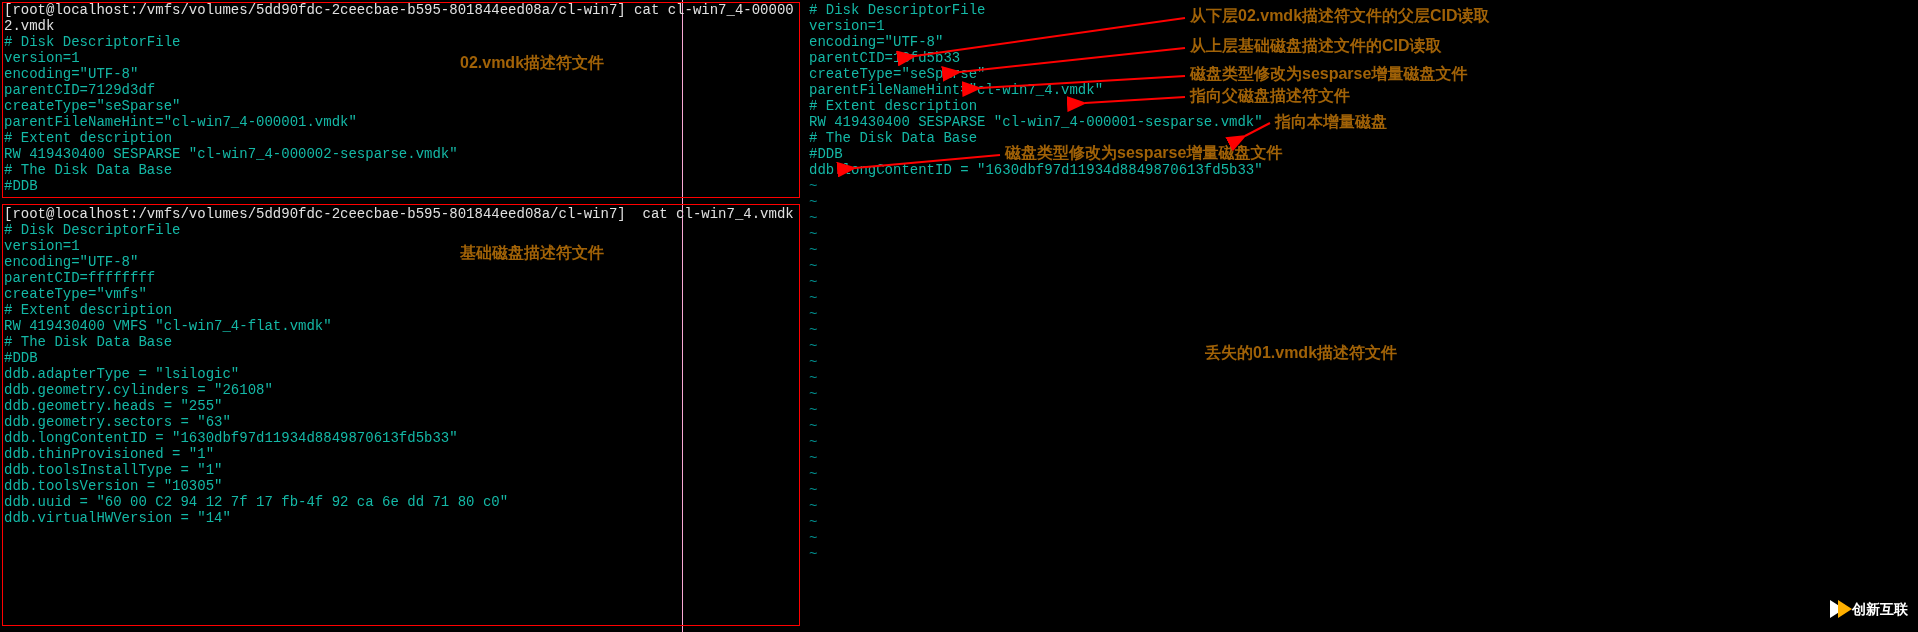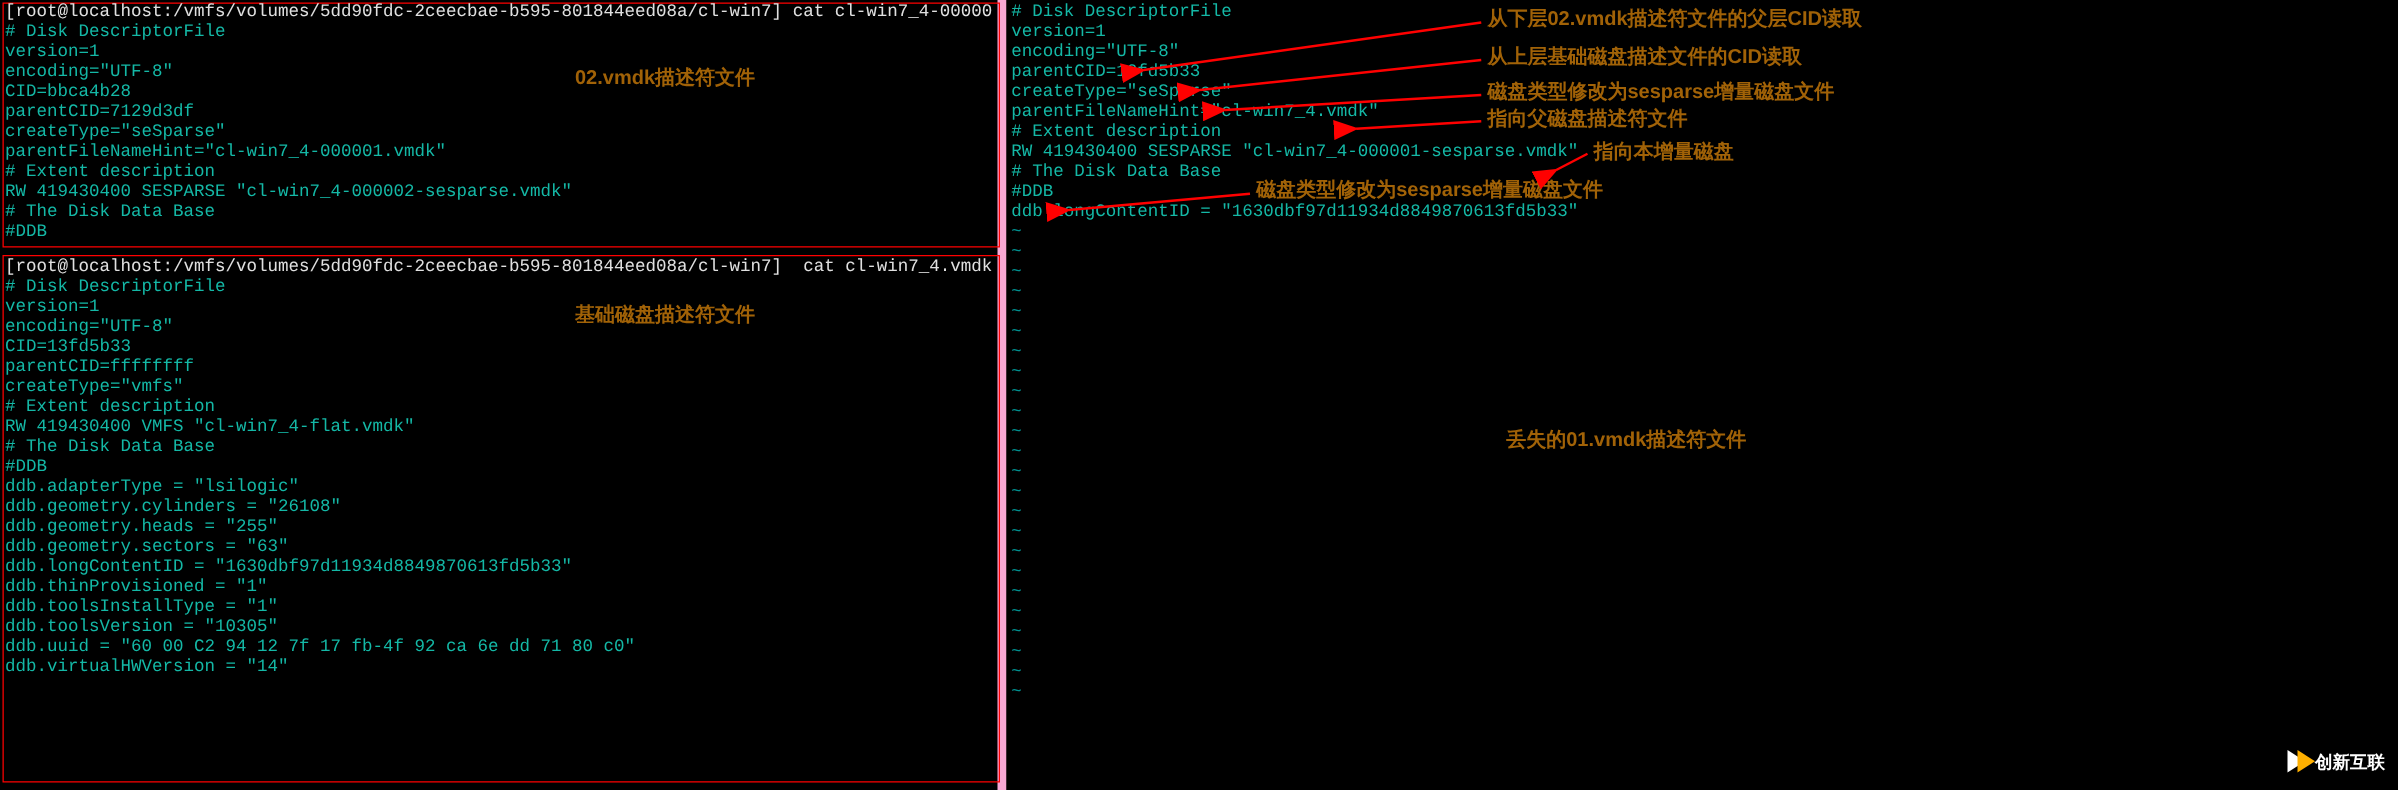"[root@localhost:/vmfs/volumes/5dd90fdc-2" .left { border-right: 7px solid #f9a8d4 -> 1px solid #f9a8d4; width: 805px -> 683px }
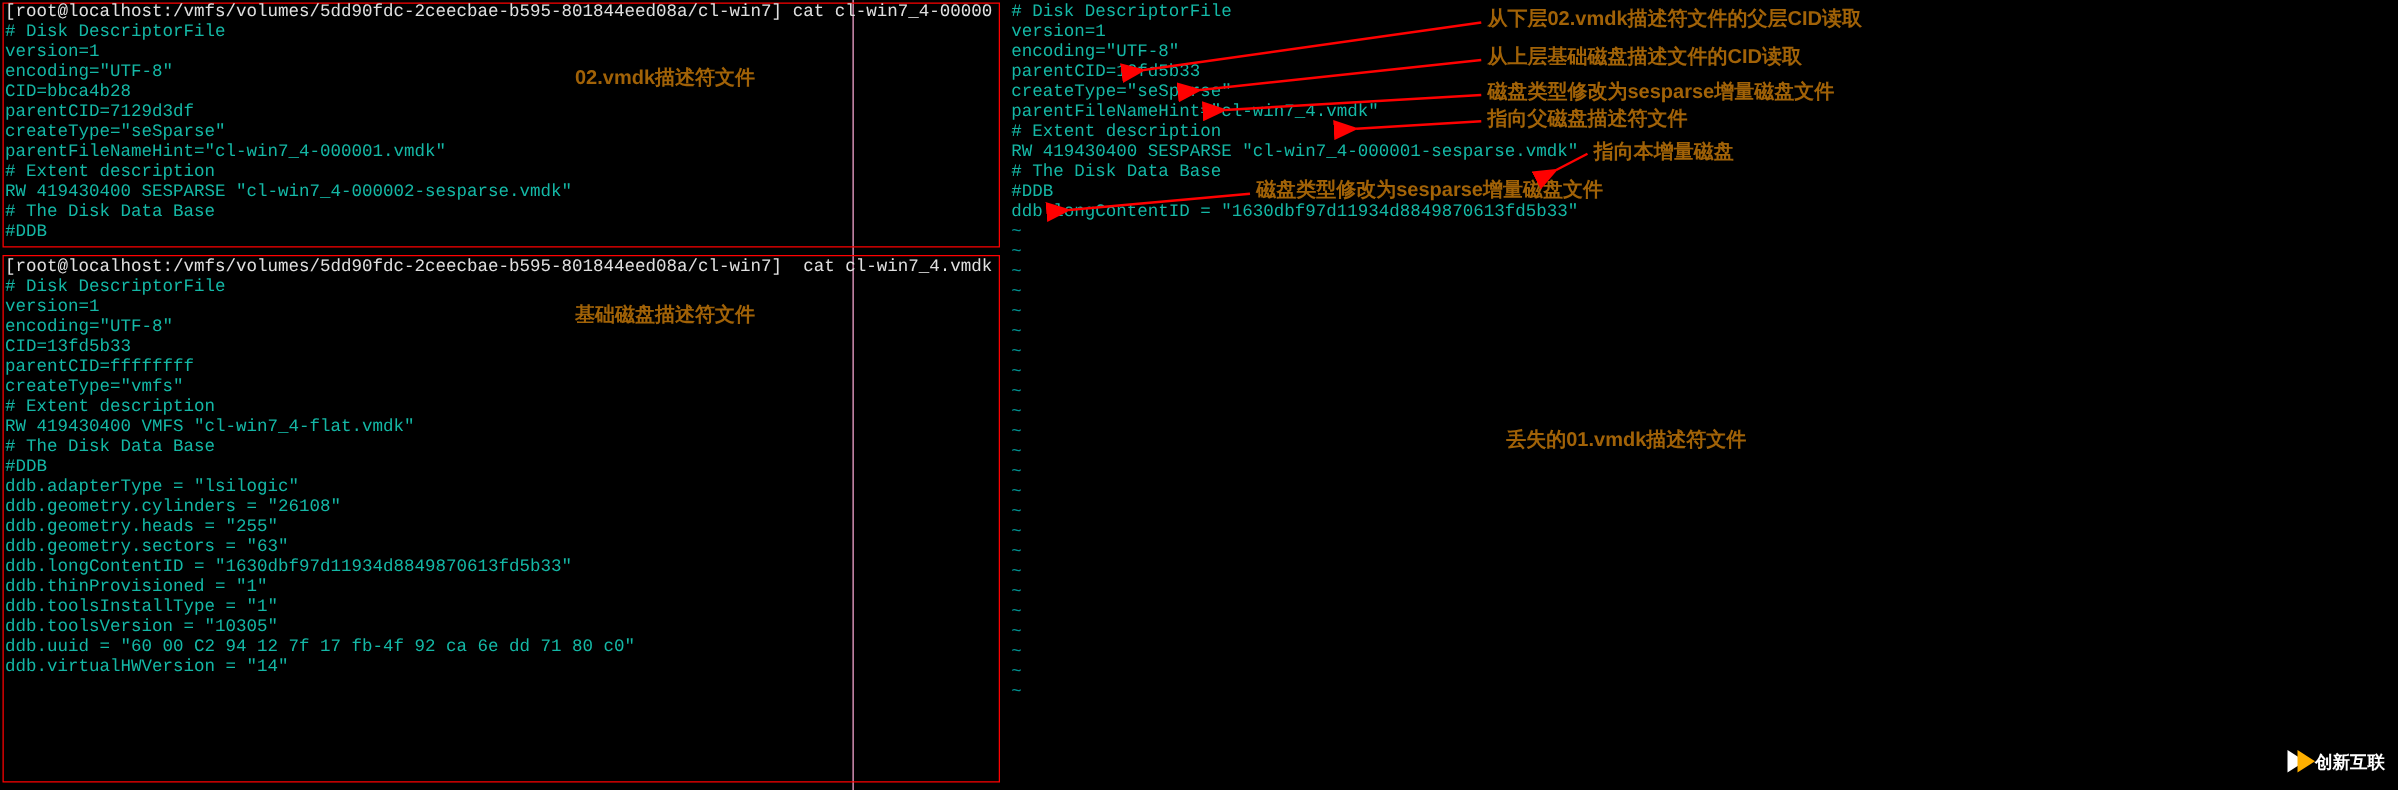"2.vmdk" div.ln { html: none -> <div>2.vmdk</div> }
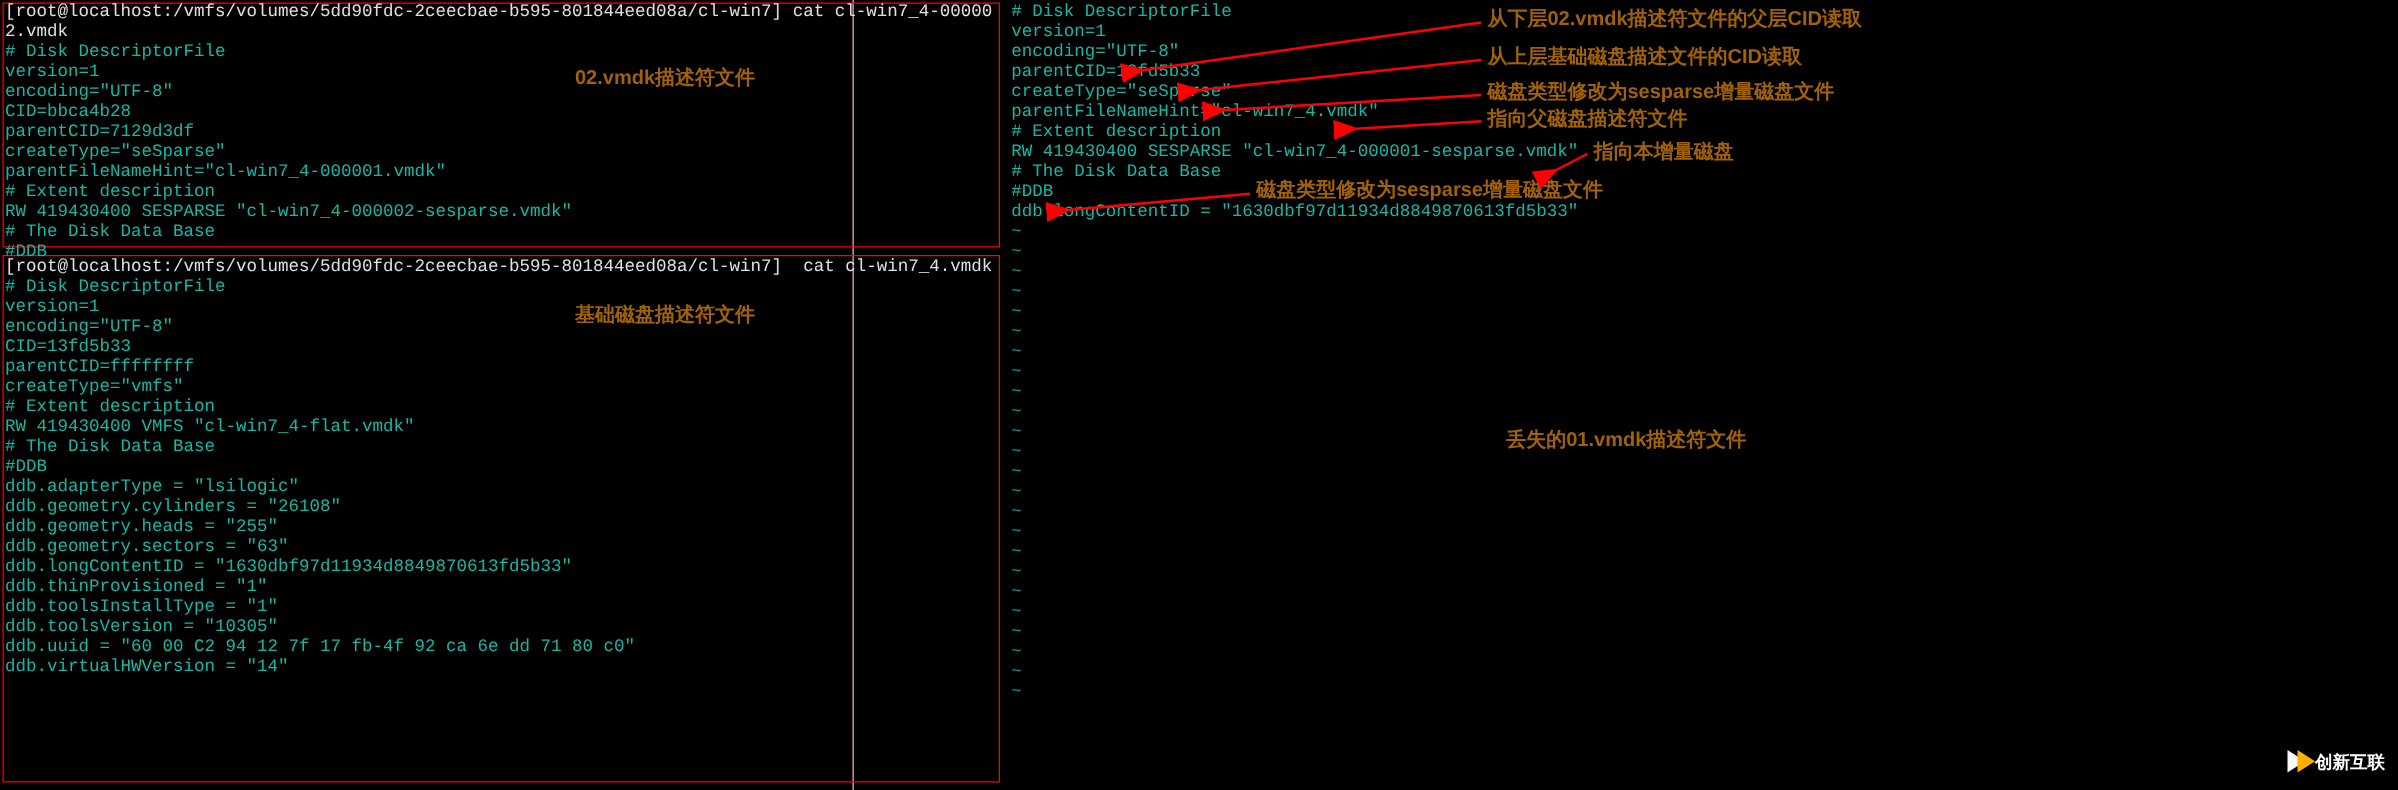"CID=bbca4b28" div.ln { html: <div>CID=bbca4b28</div> -> none }
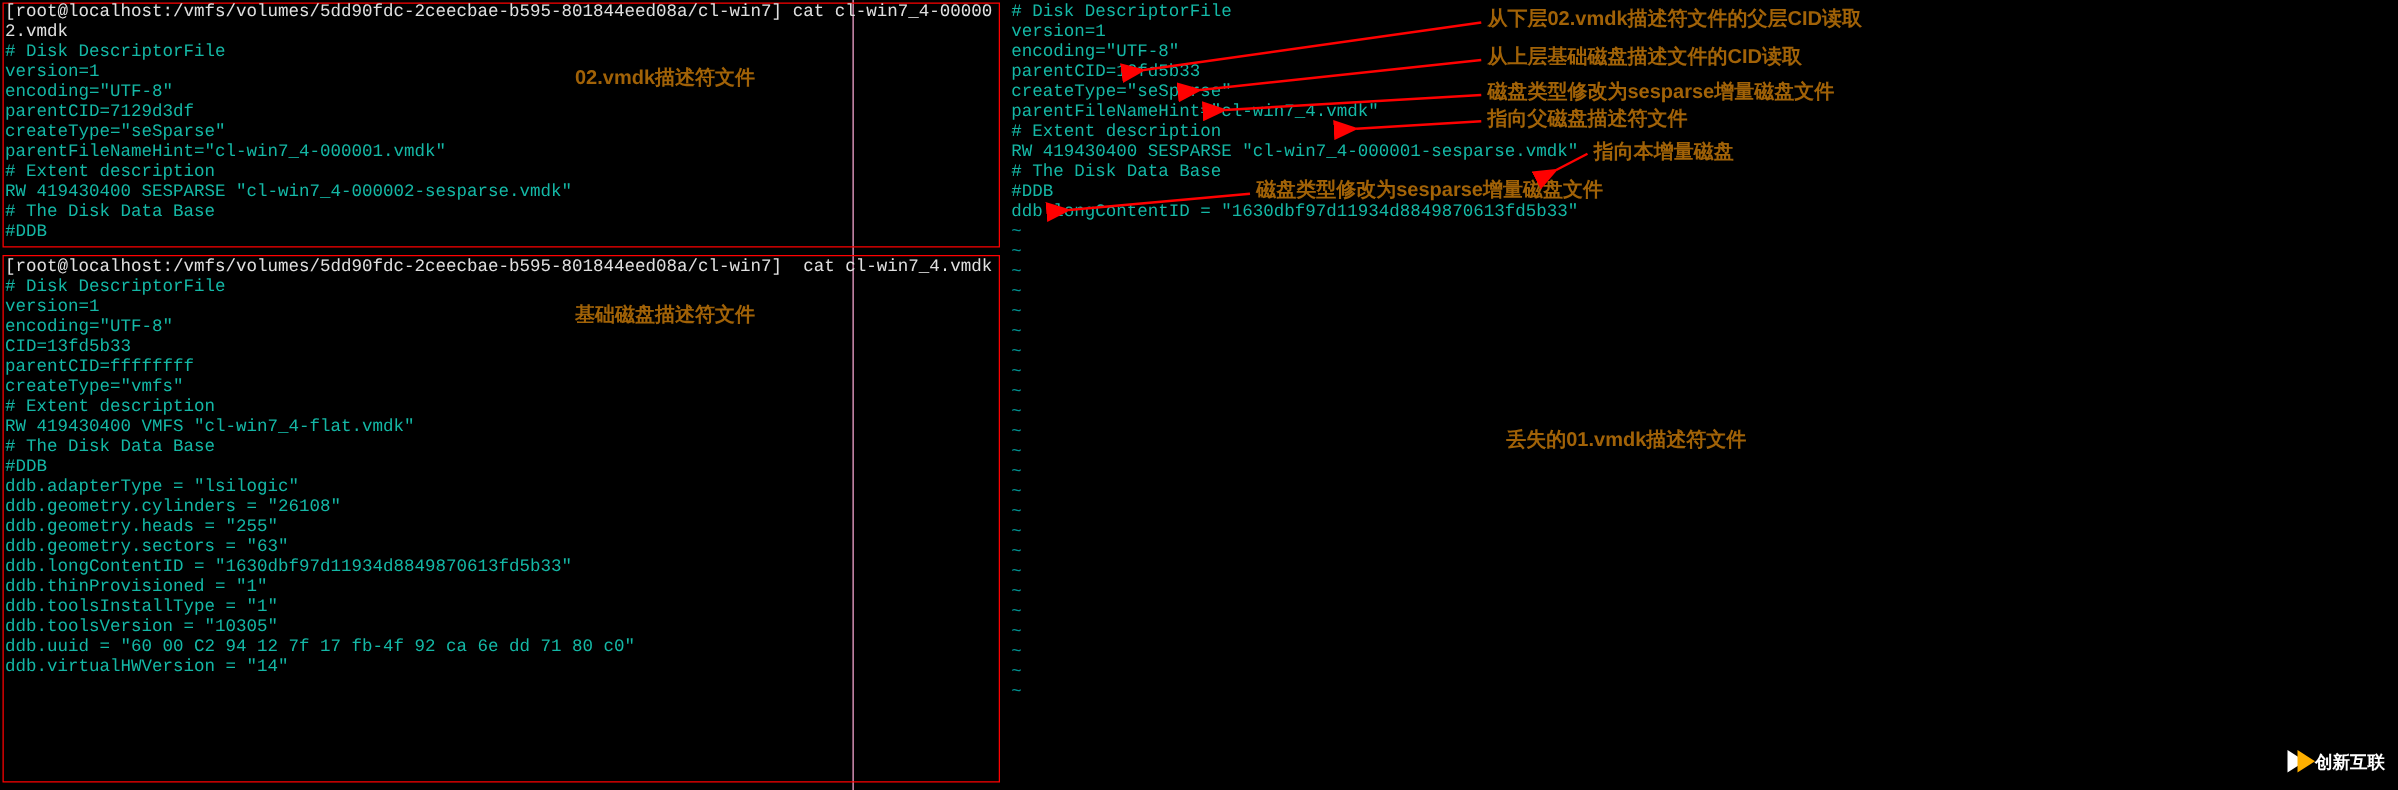"CID=13fd5b33" div.ln { html: <div>CID=13fd5b33</div> -> none }
